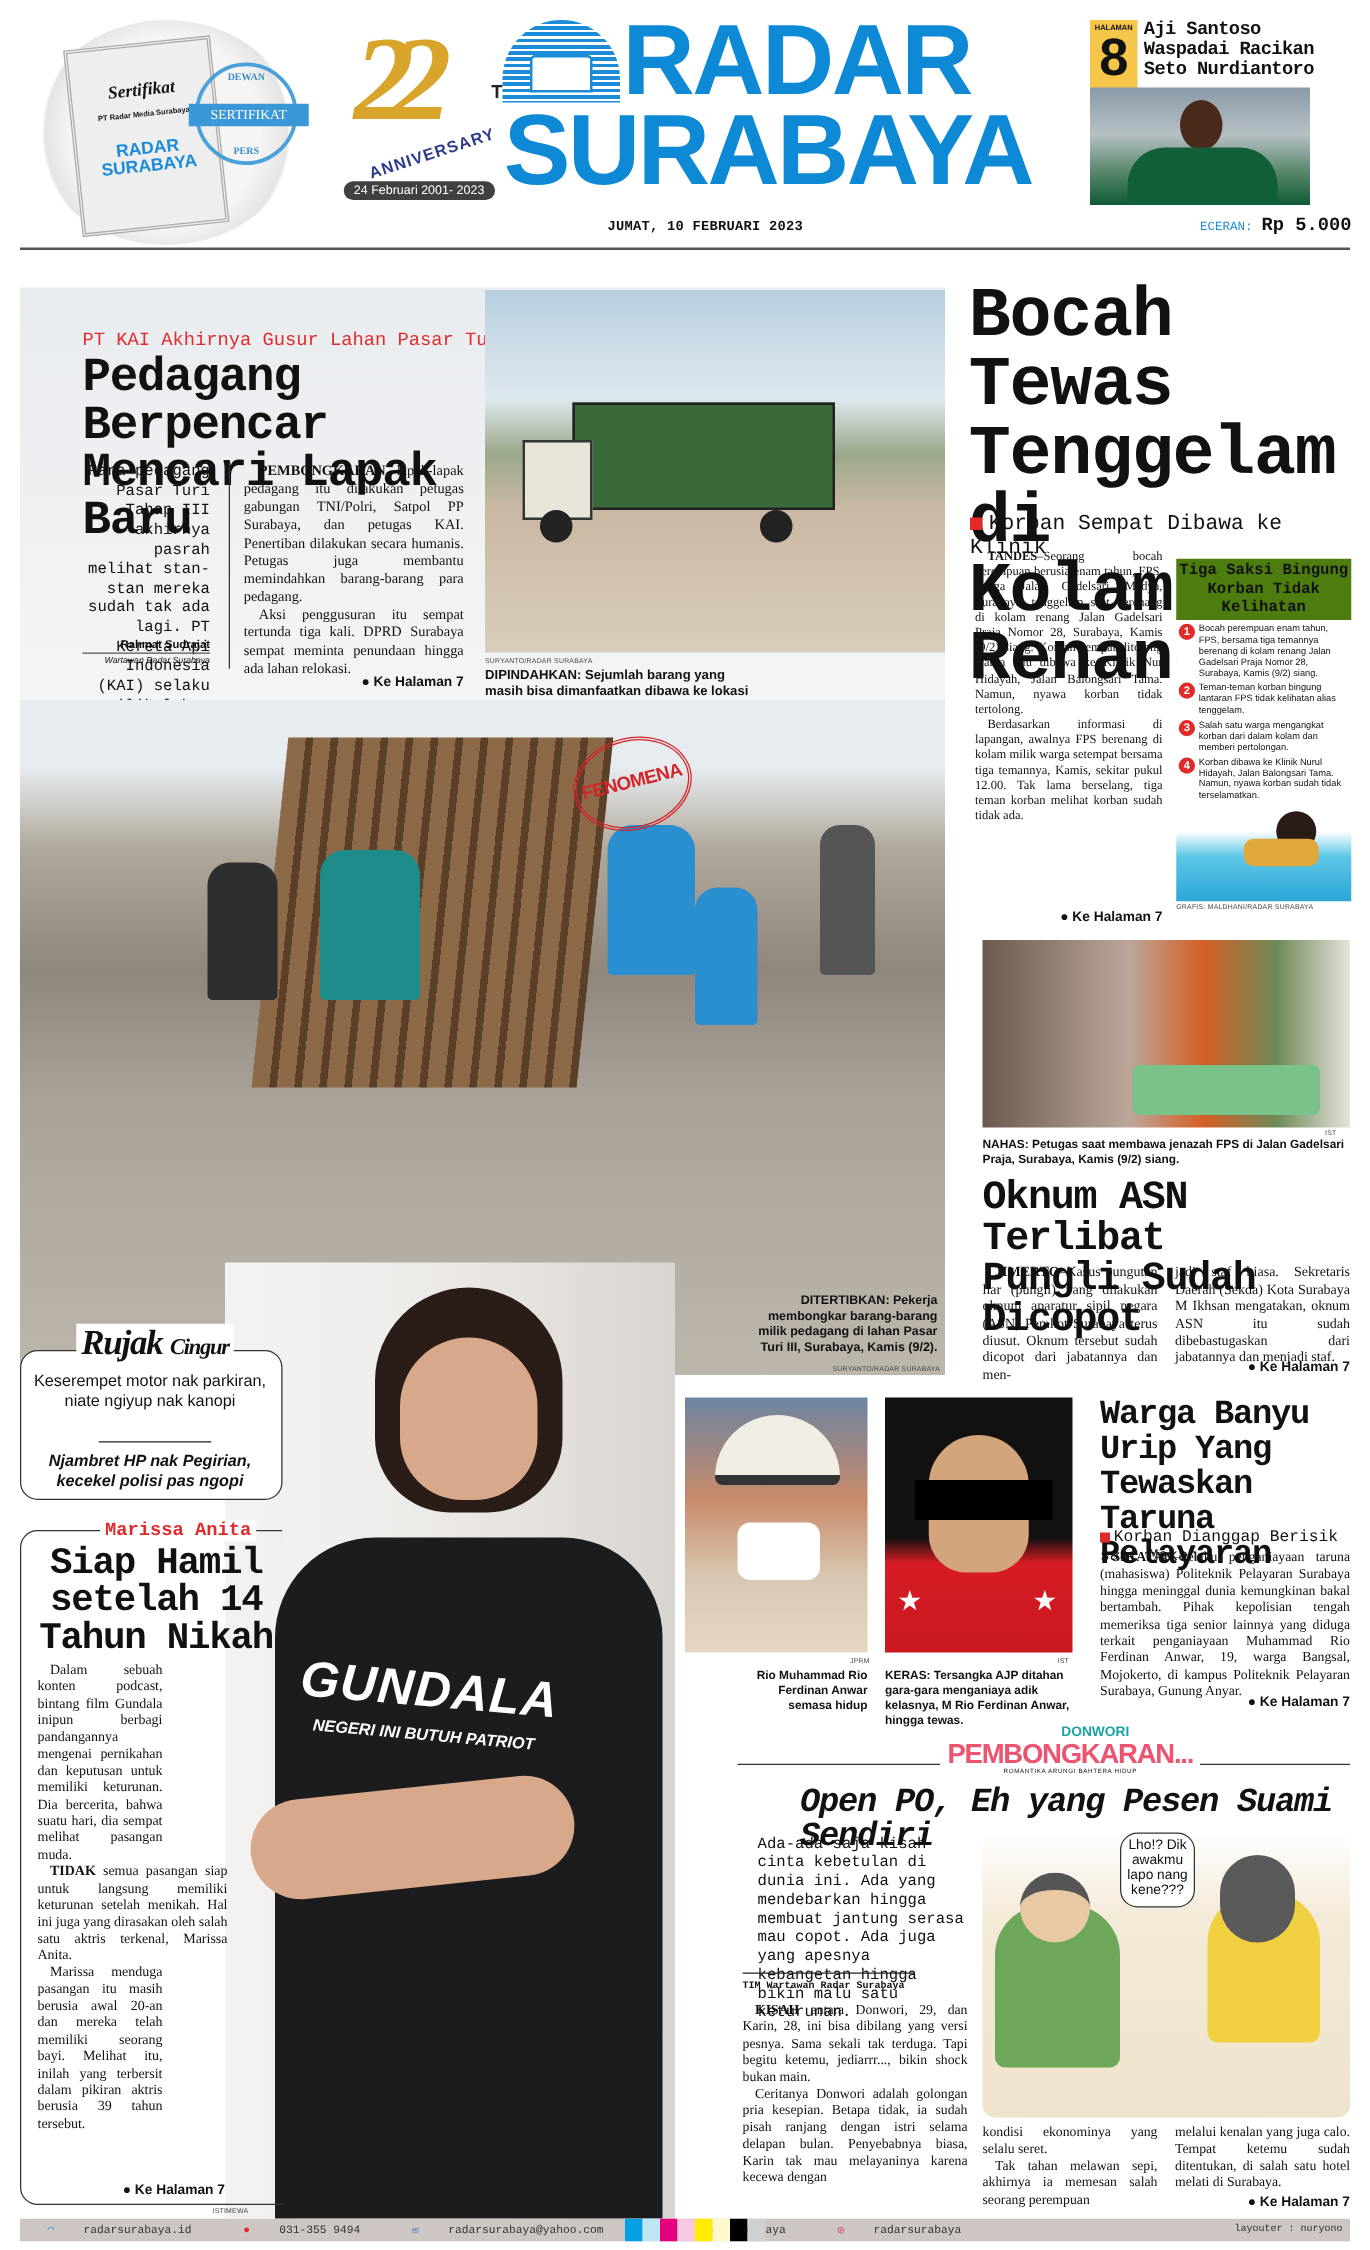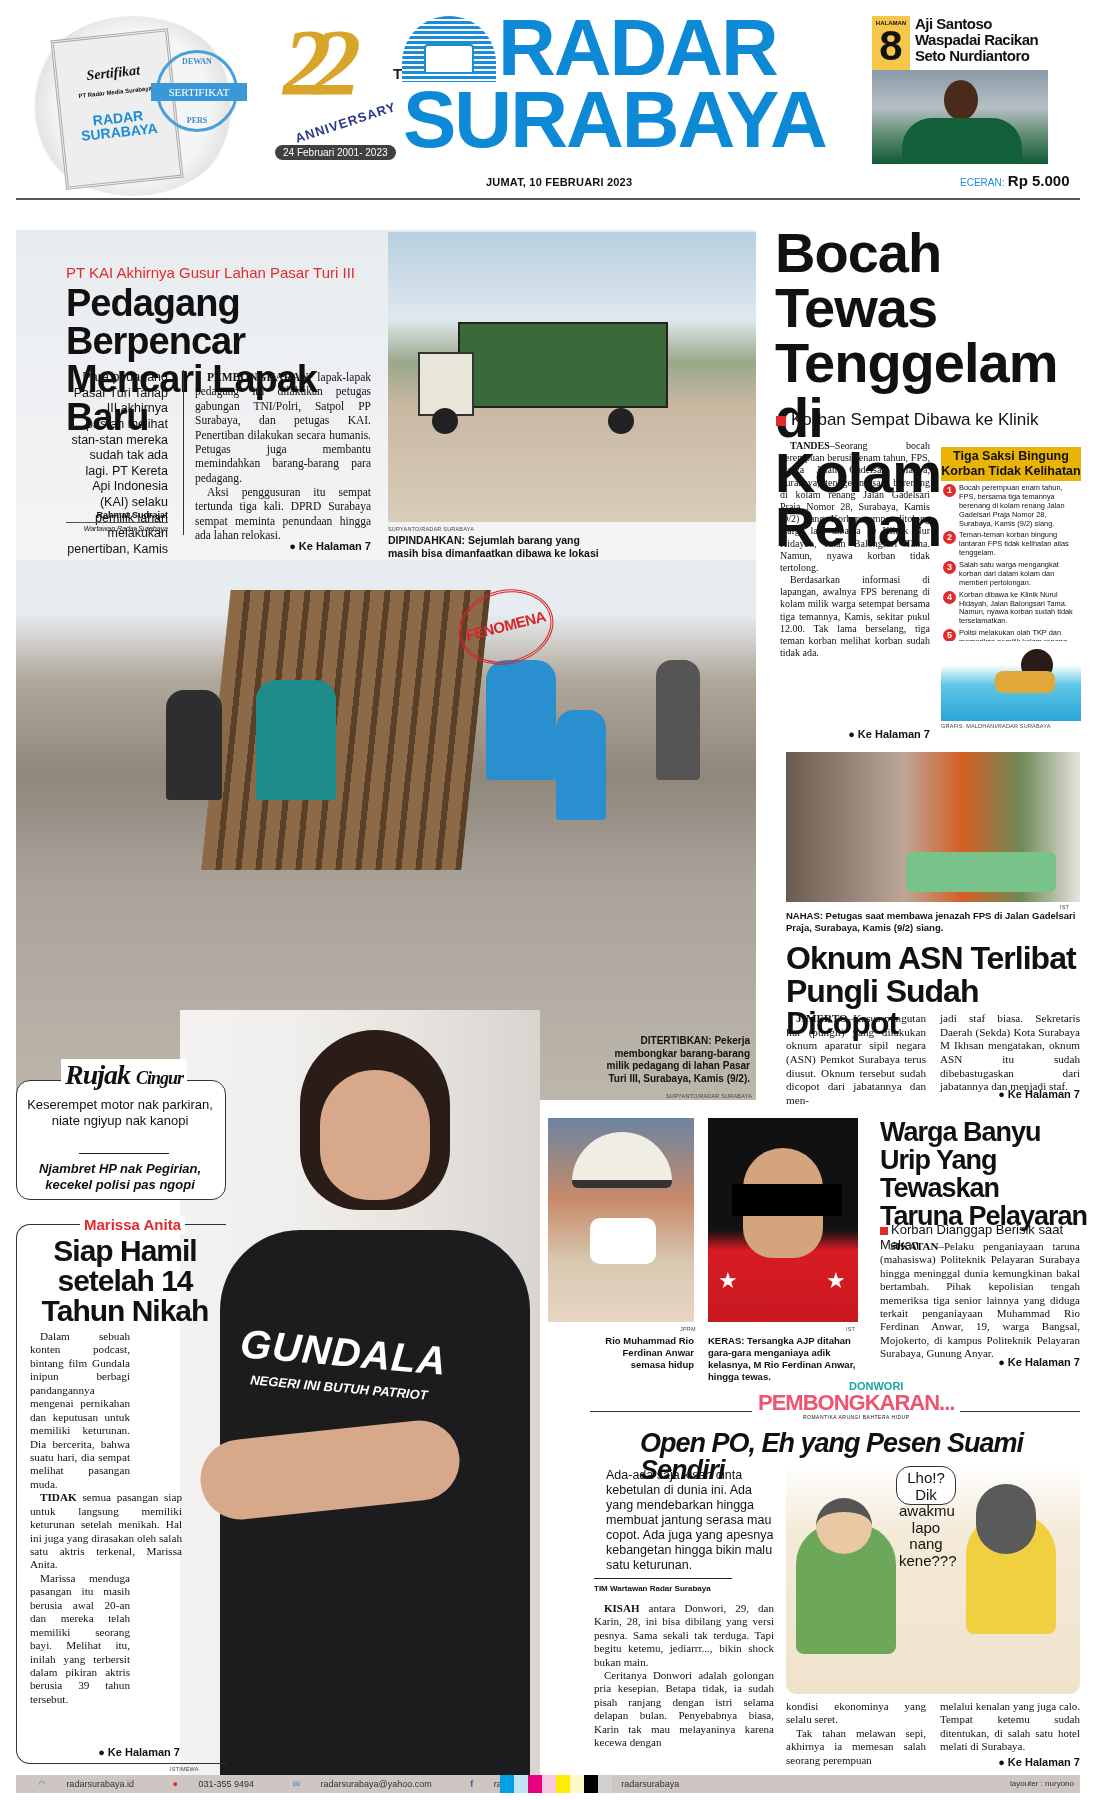"Aji Santoso" .cond { font-family: Liberation Sans, sans-serif -> Liberation Mono, monospace }
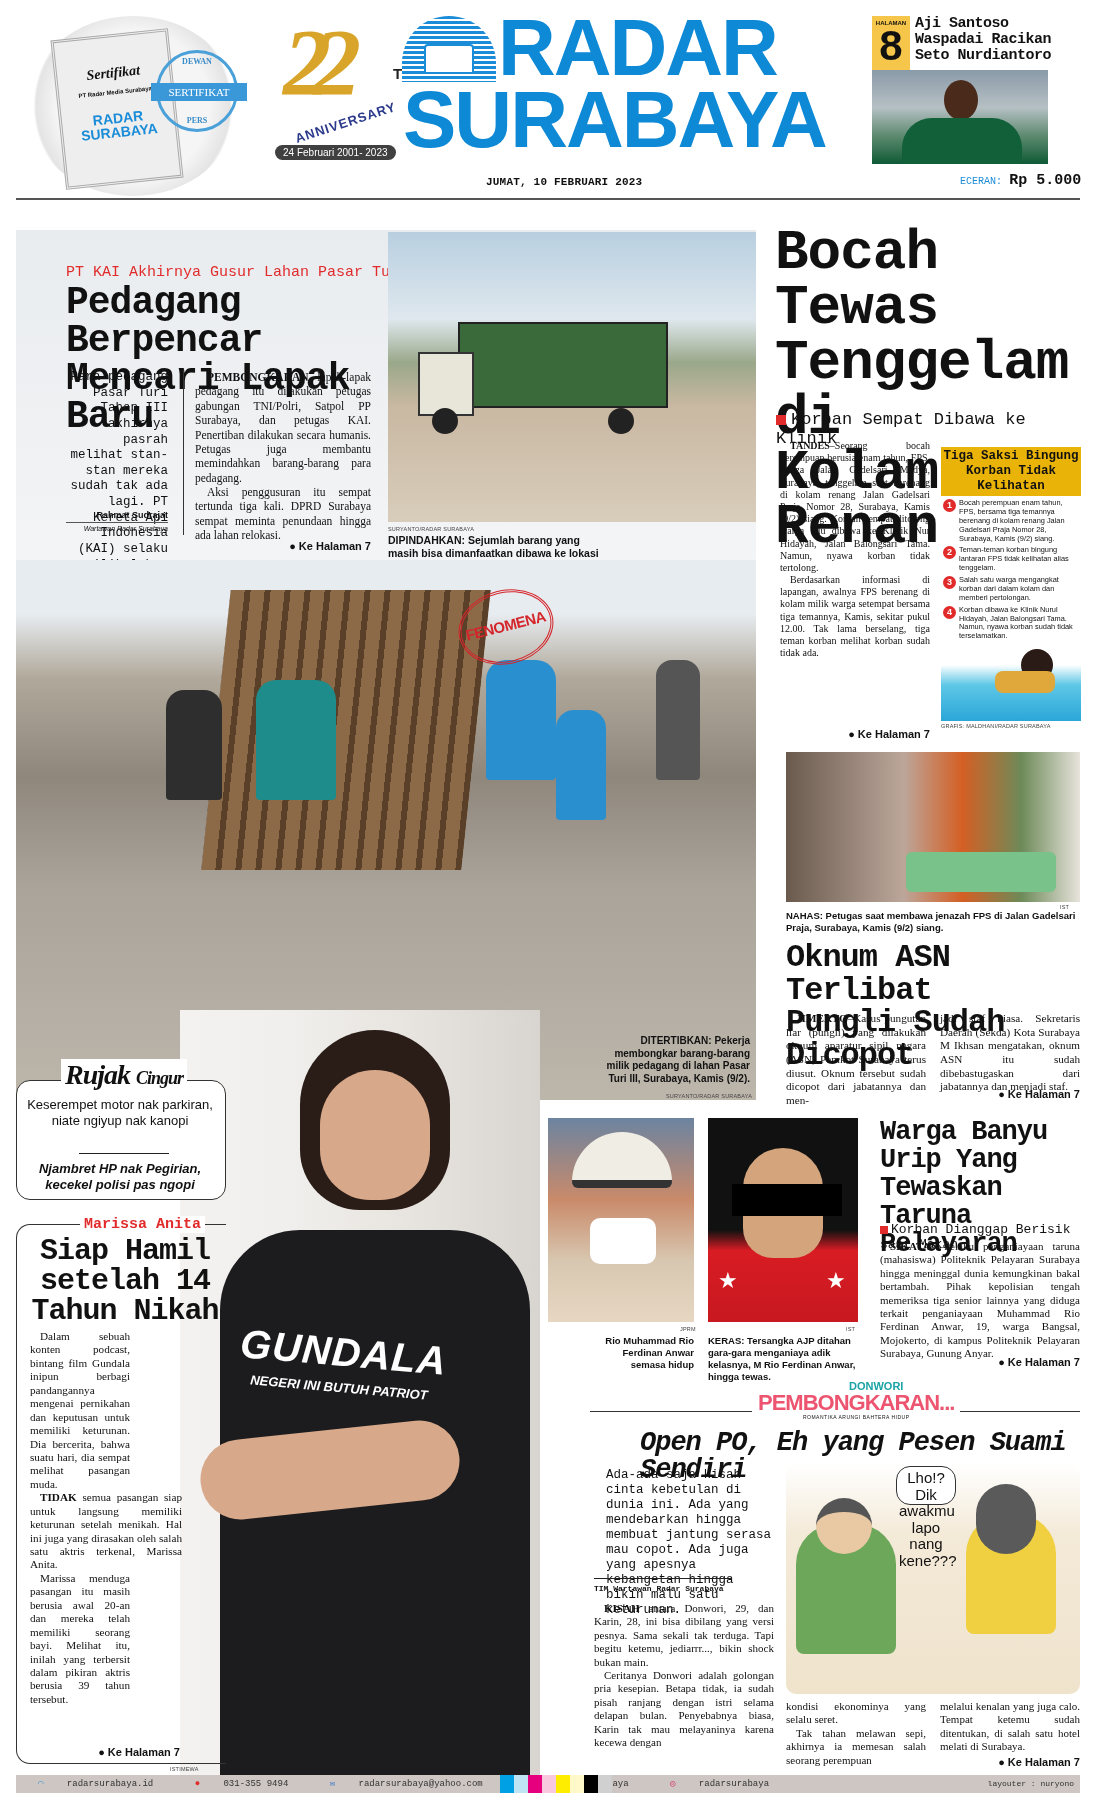"Tiga Saksi Bingung" div.cond { background: #eab308 -> #4d7c0f }
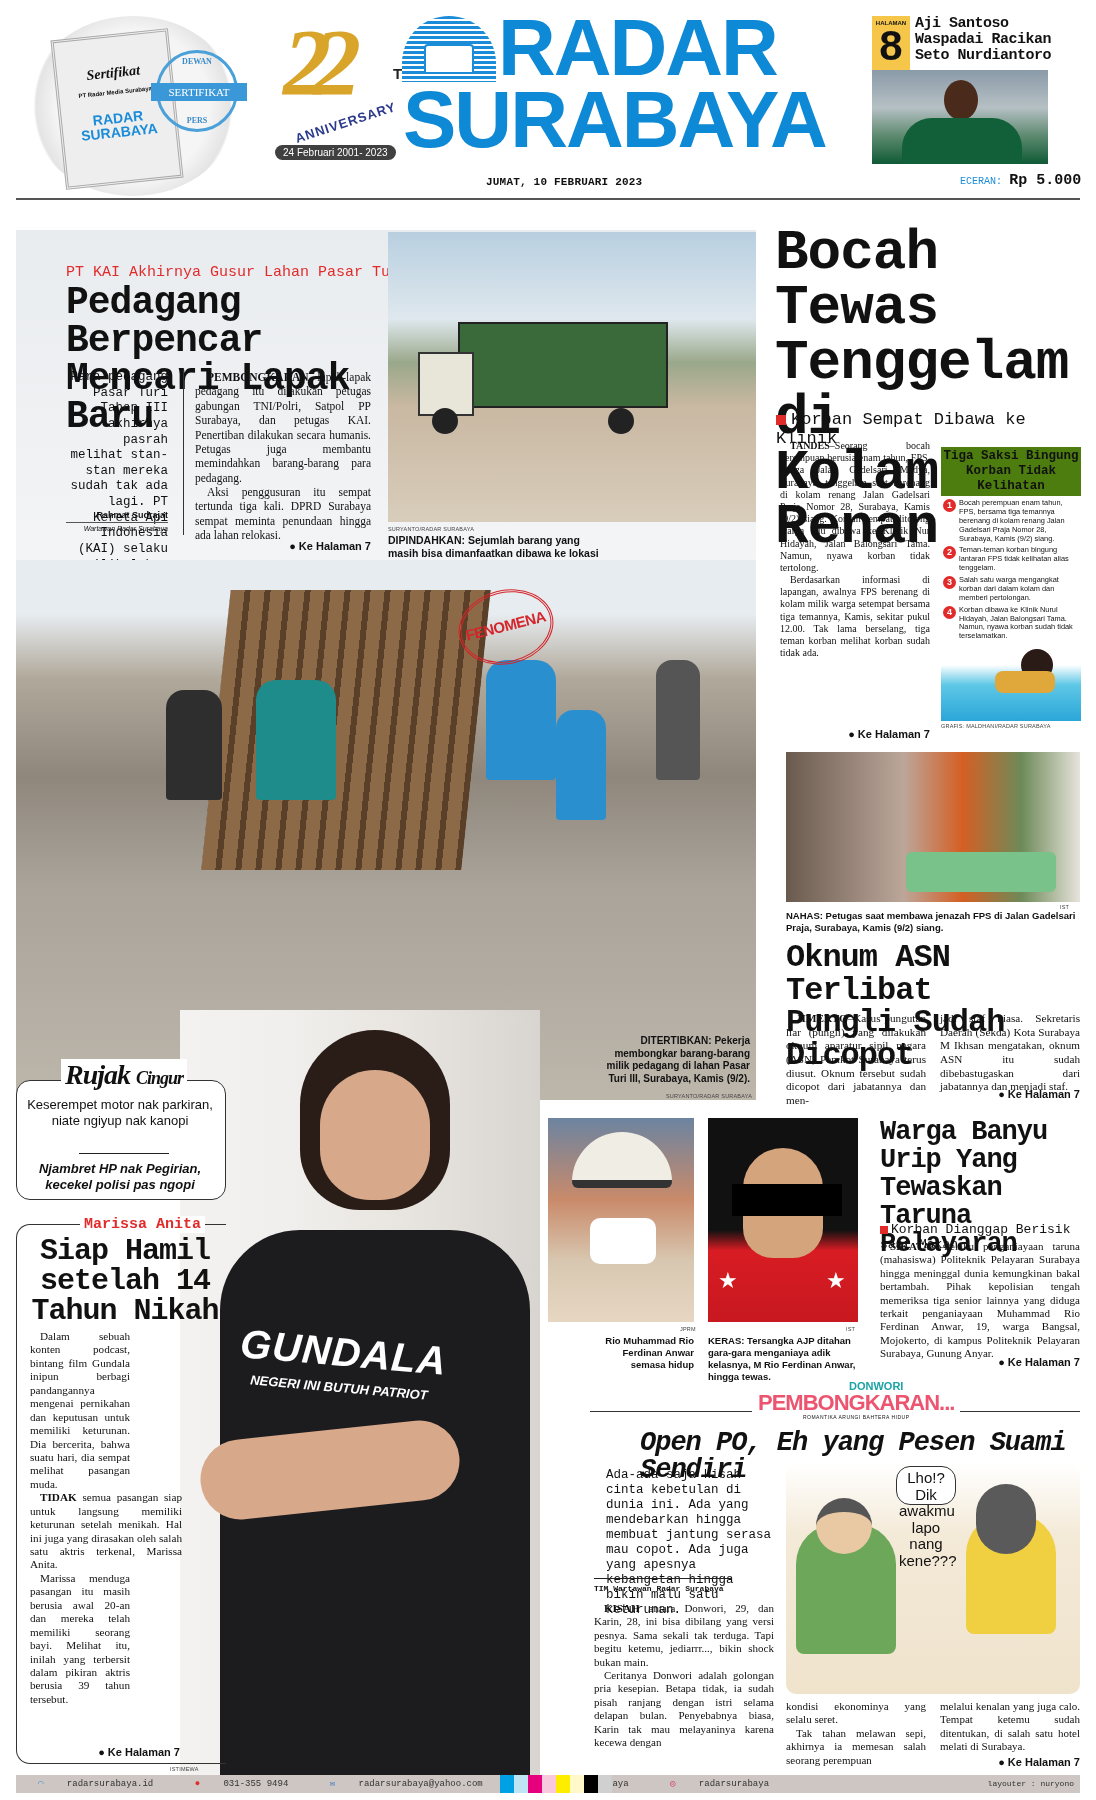"Lho!? Dik awakmu lapo nang" div { font-size: 15px -> 11px; height: 39px -> 60px }
